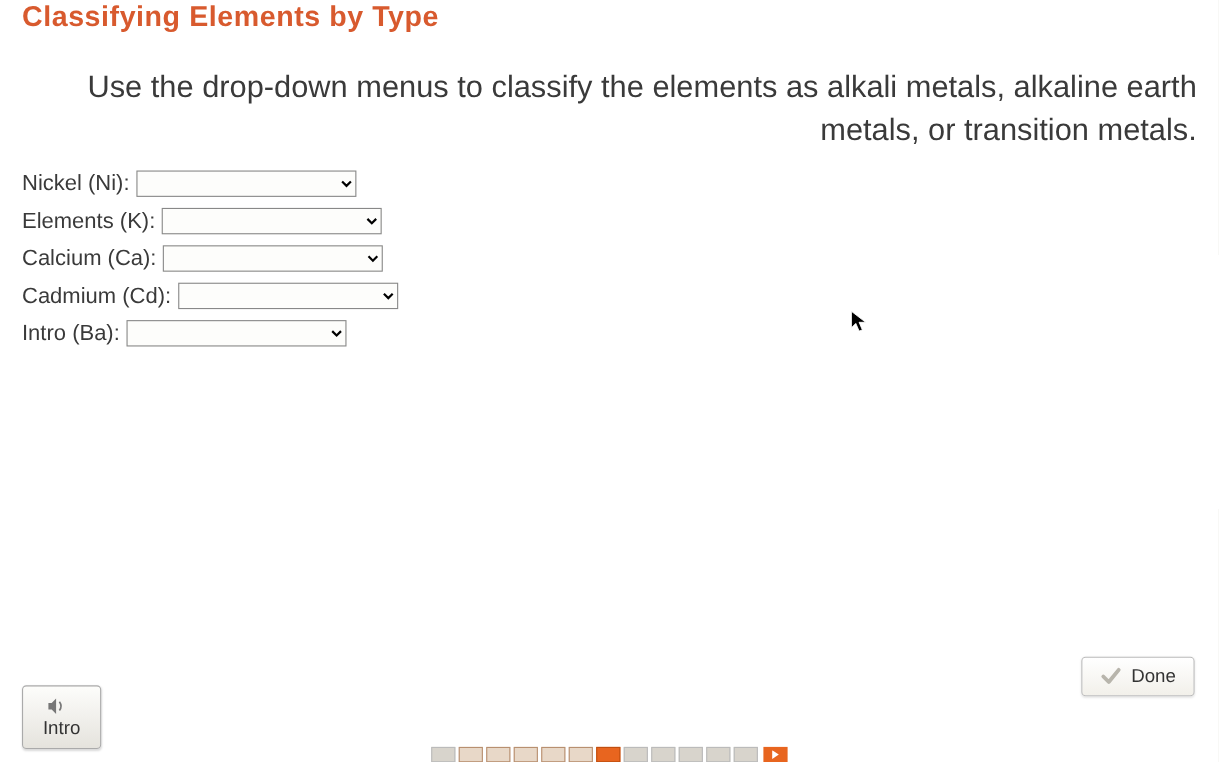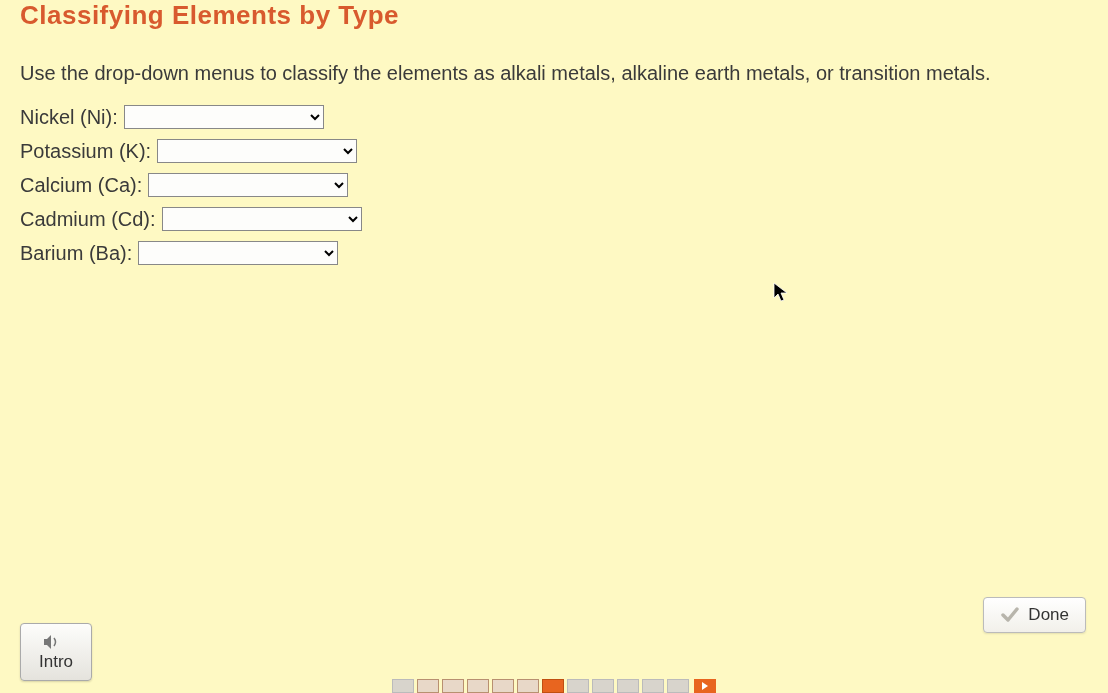"Classifying Elements by Type" .content-area { background: #fef9c3 -> #ffffff }
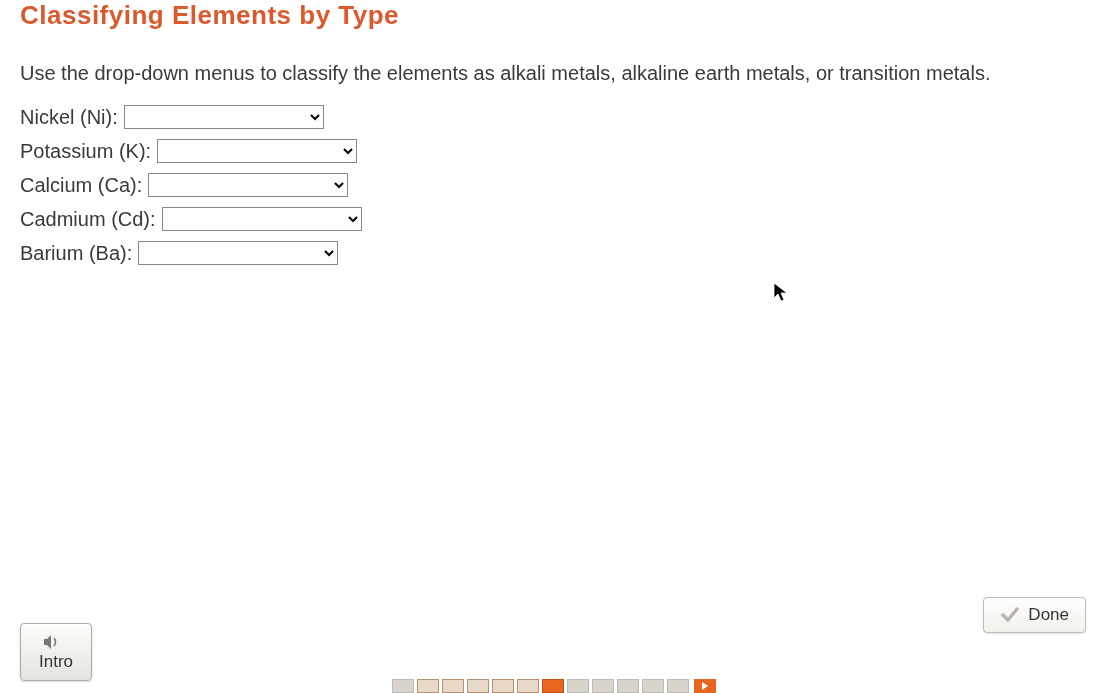"Use the drop-down menus to" .instructions { font-size: 20px -> 28px; text-align: none -> right }
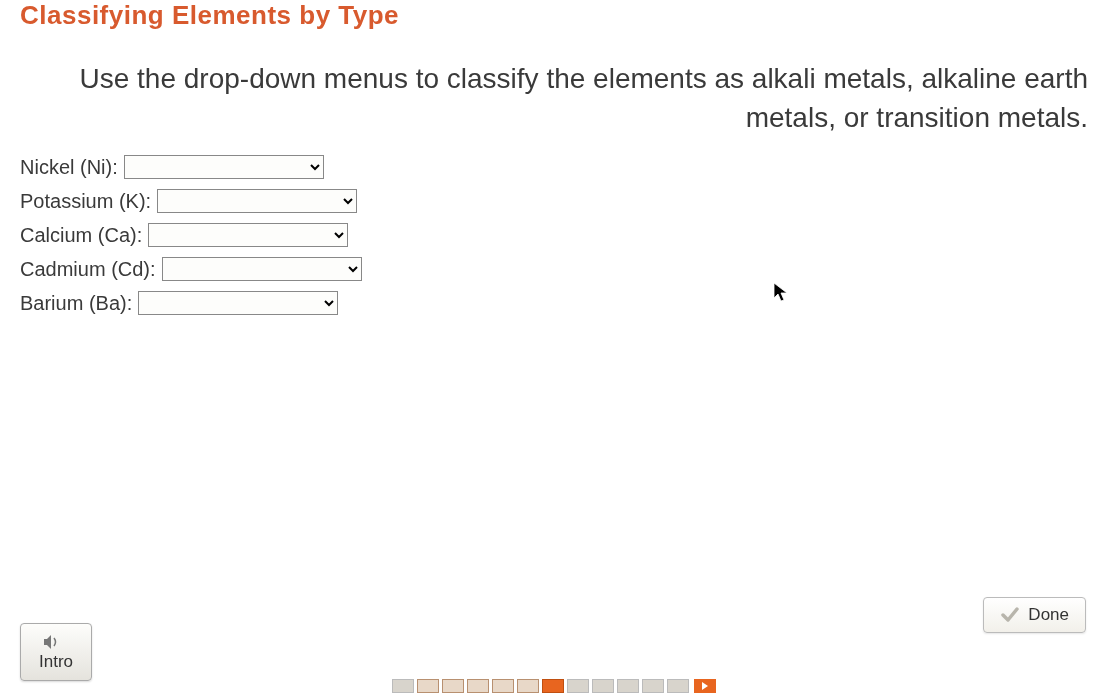"Potassium (K):" span.element-label { text: Potassium -> Elements }
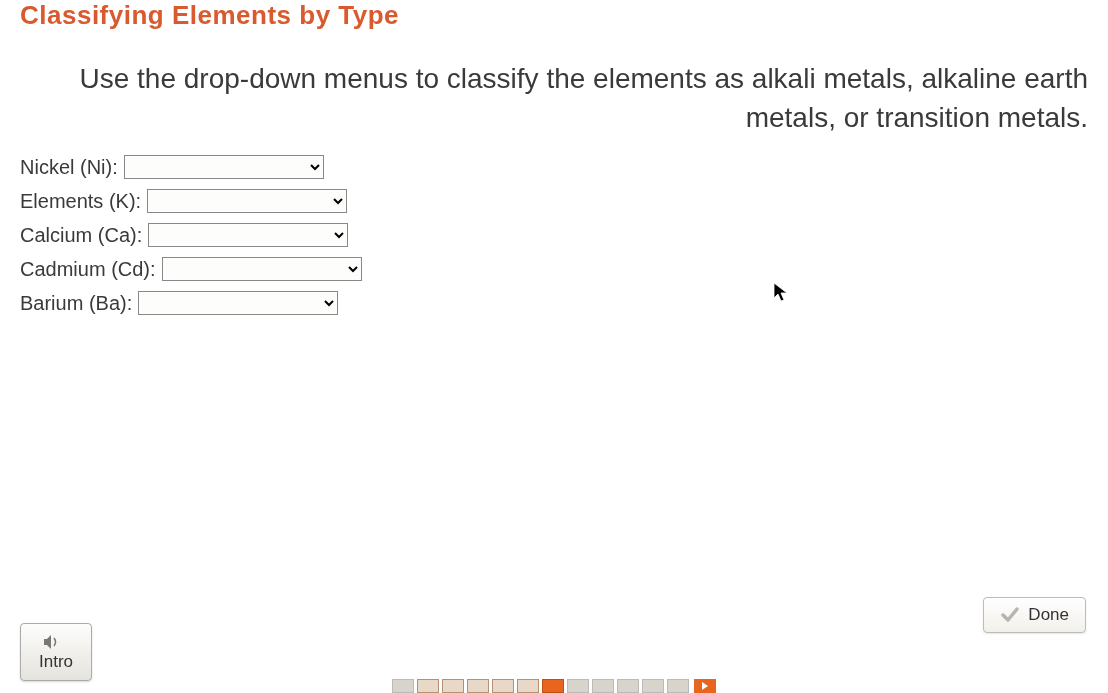"Barium (Ba):" span.element-label { text: Barium -> Intro }
